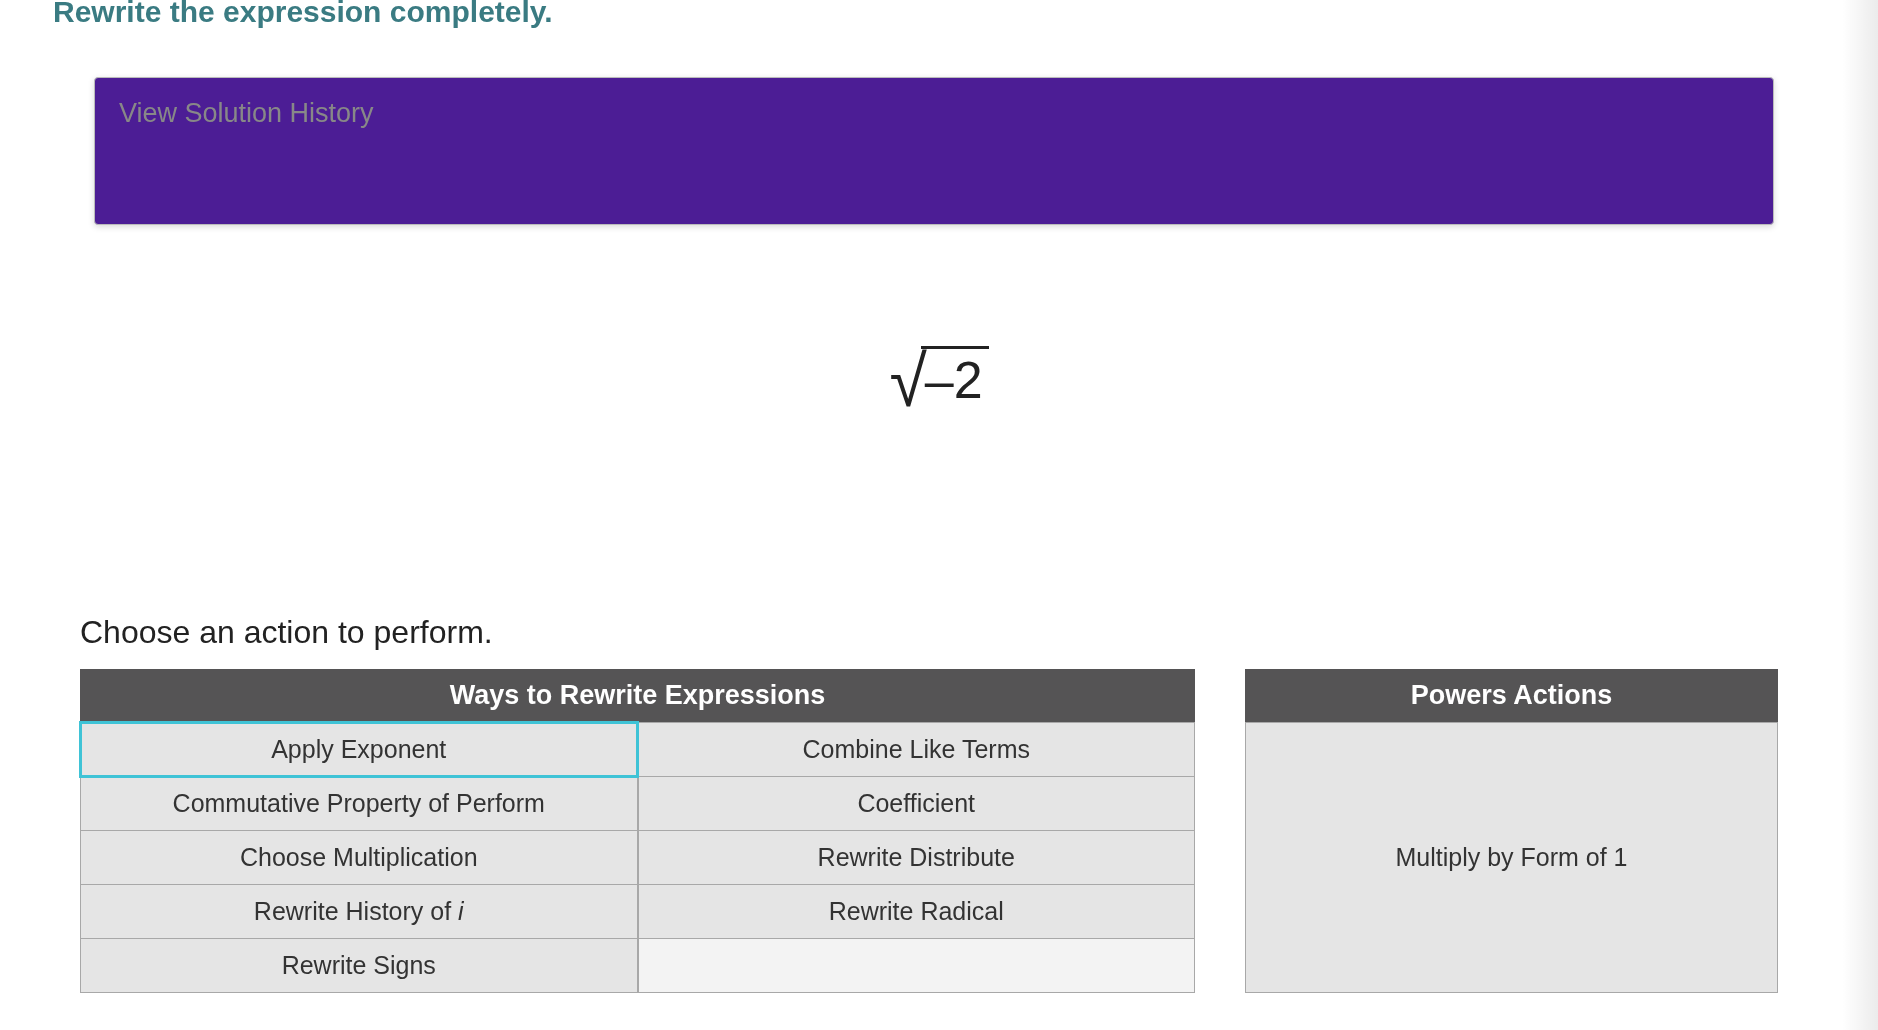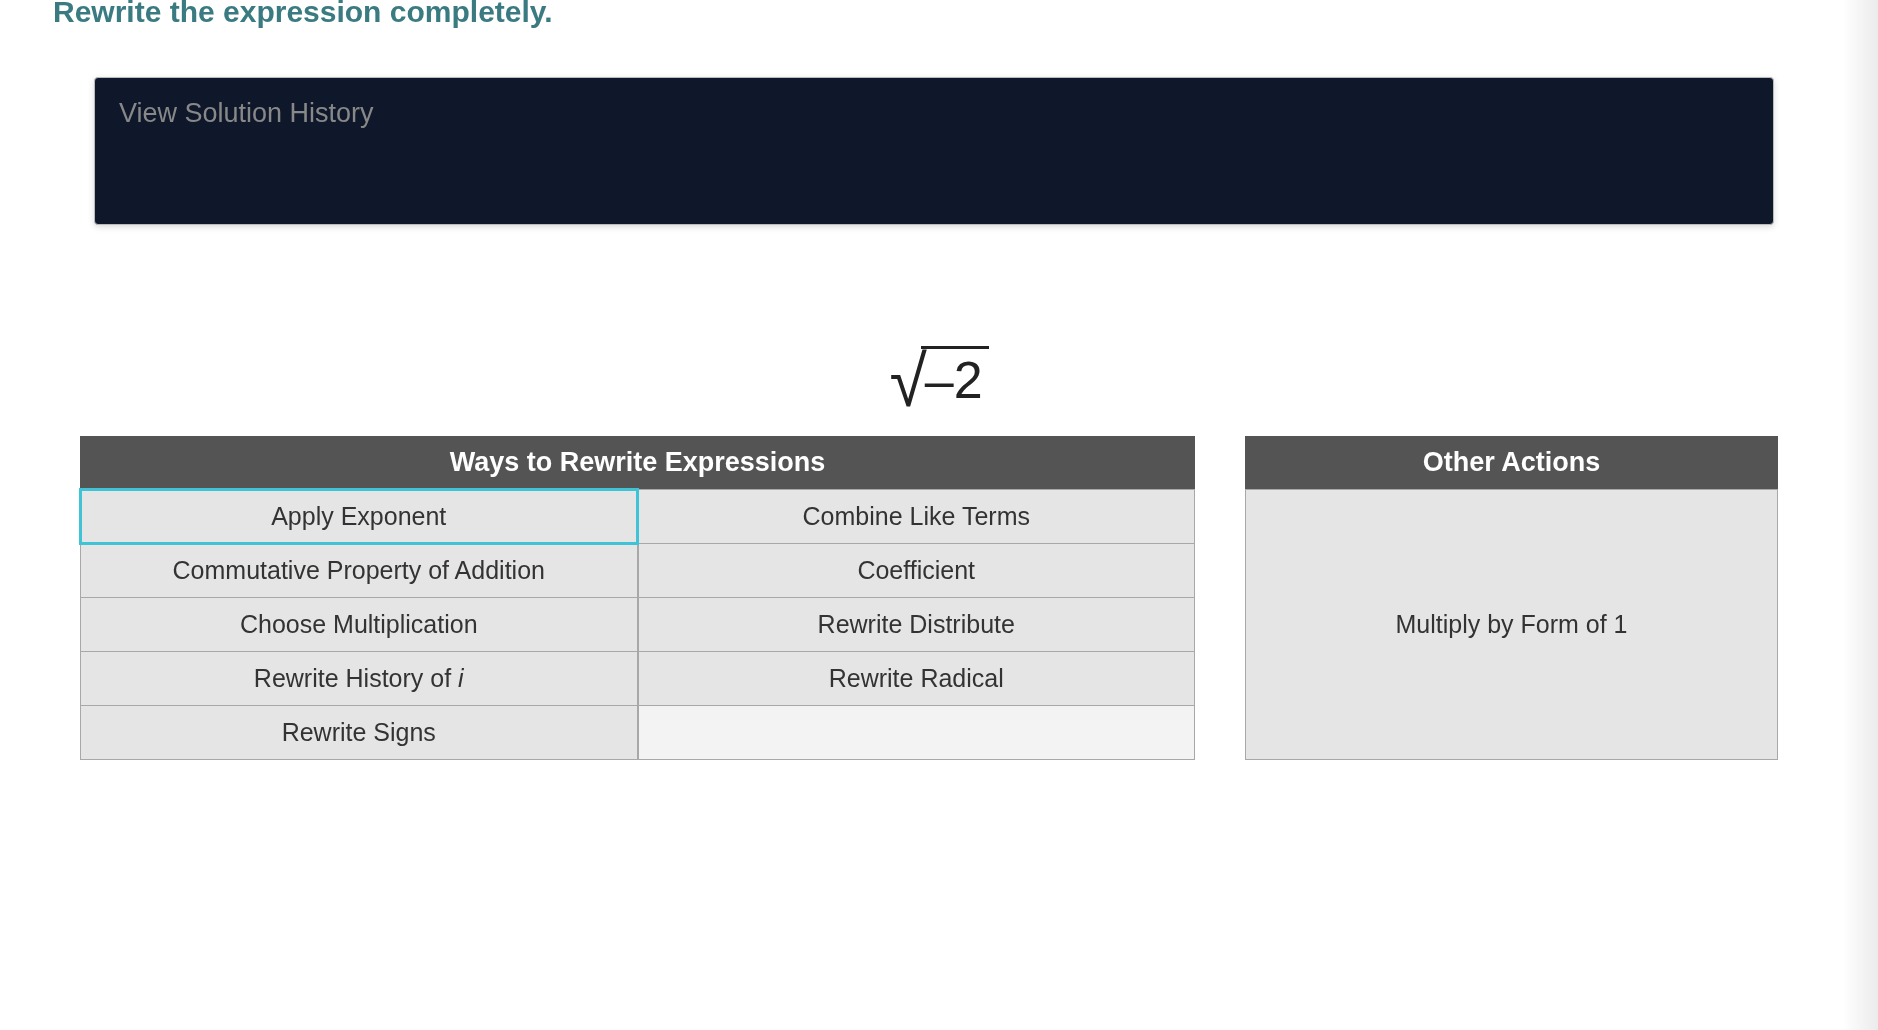"View Solution History" .history-box { background: #0f172a -> #4c1d95 }
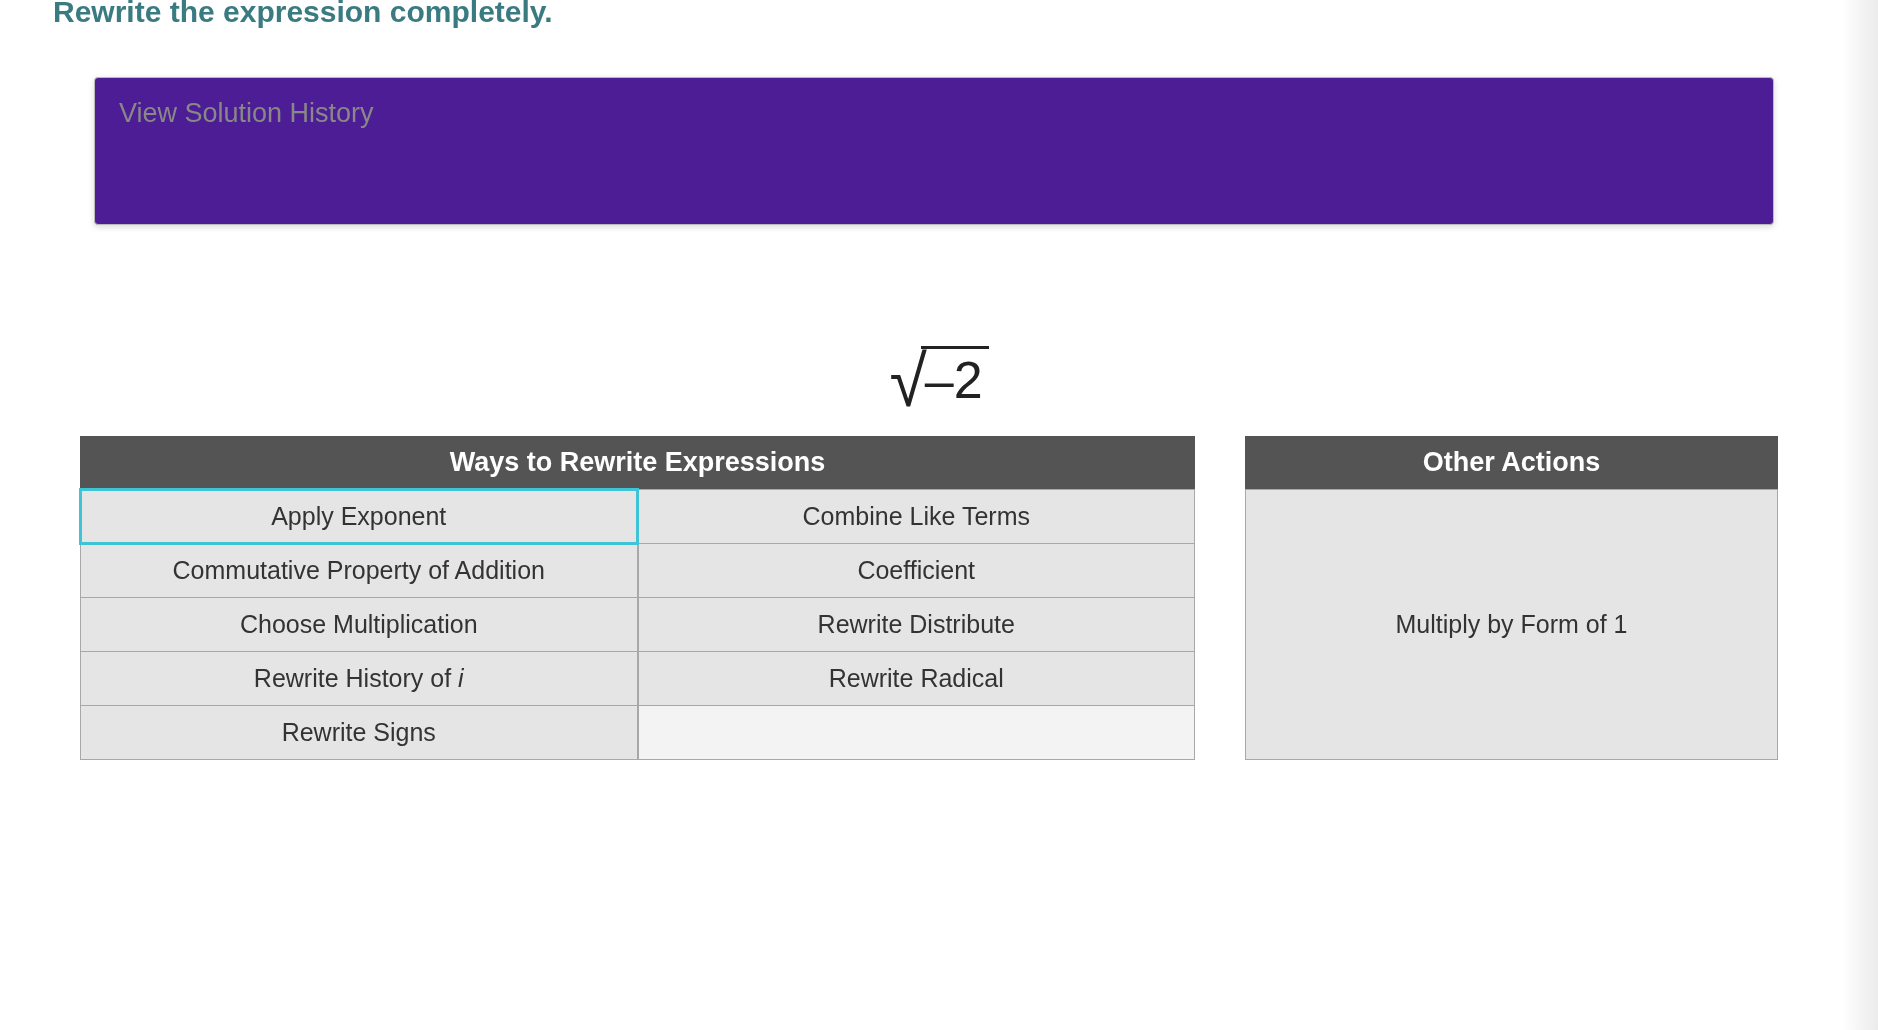"Choose an action to perform." div.choose-label { html: none -> <div>Choose an action to perform.</div> }
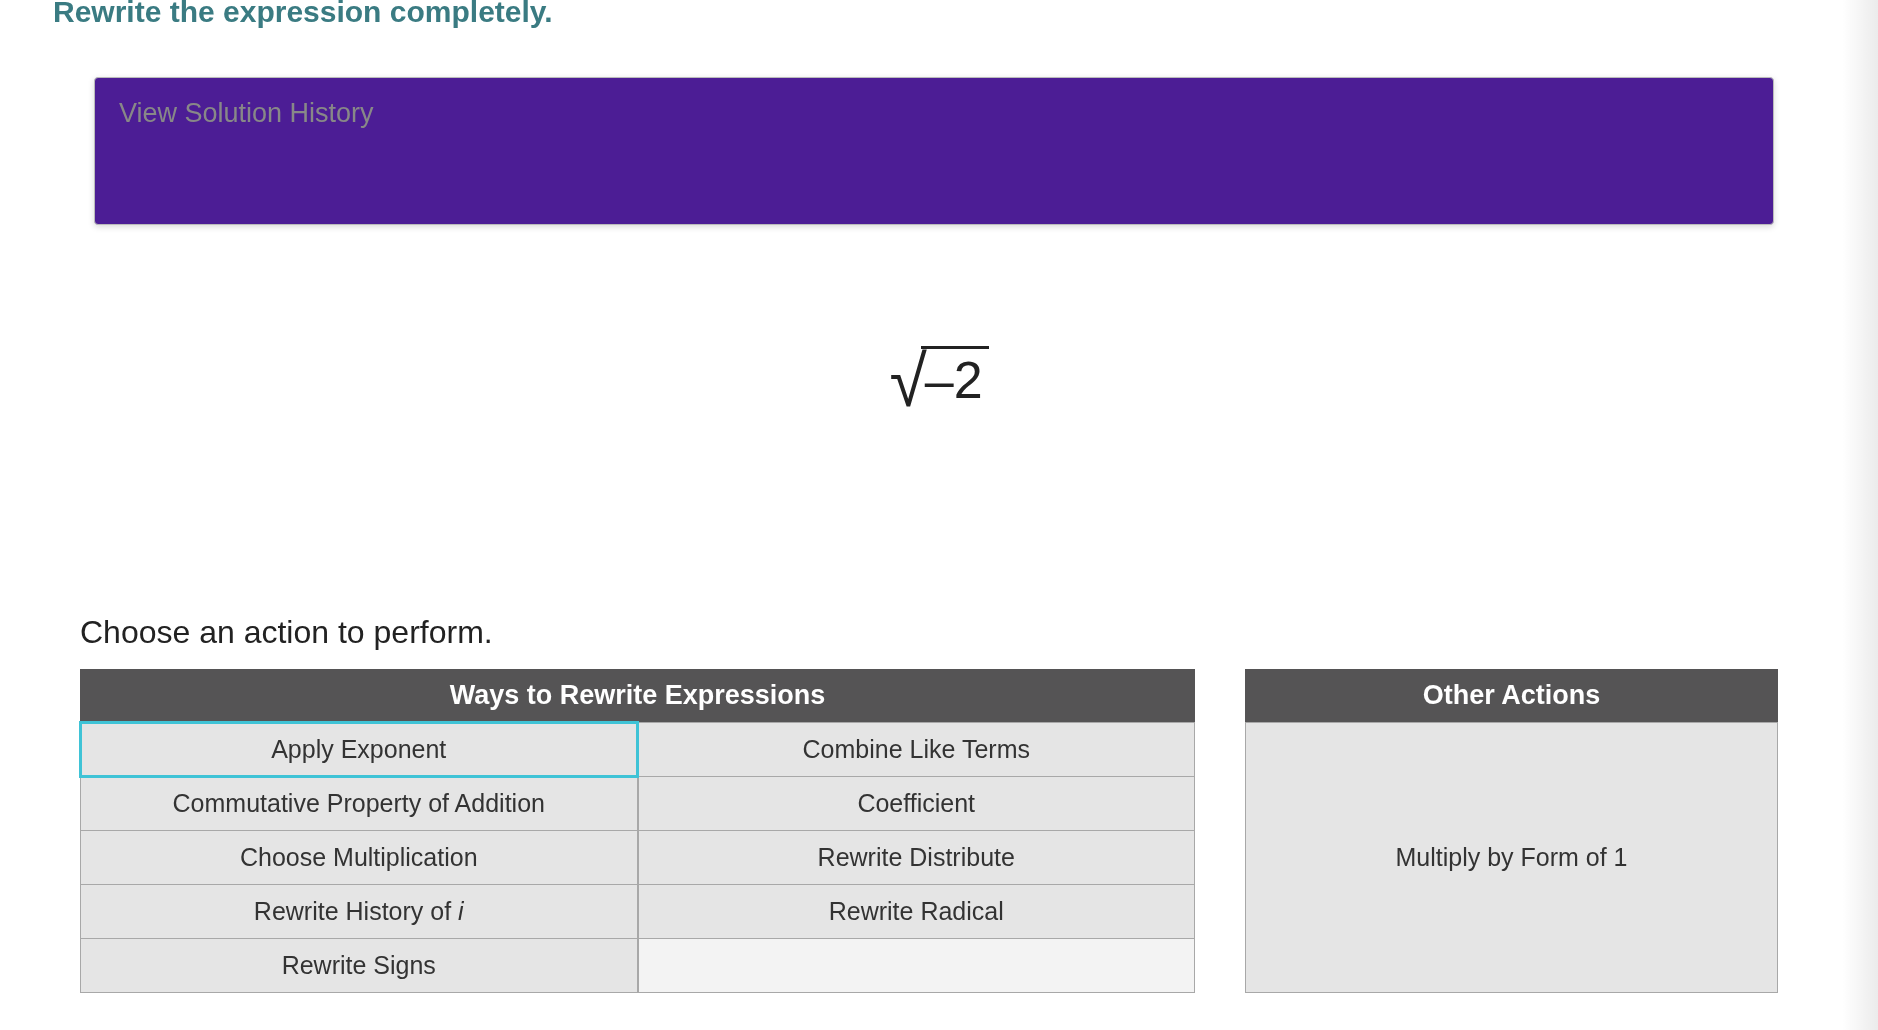"Other Actions" th.table-header { text: Other -> Powers }
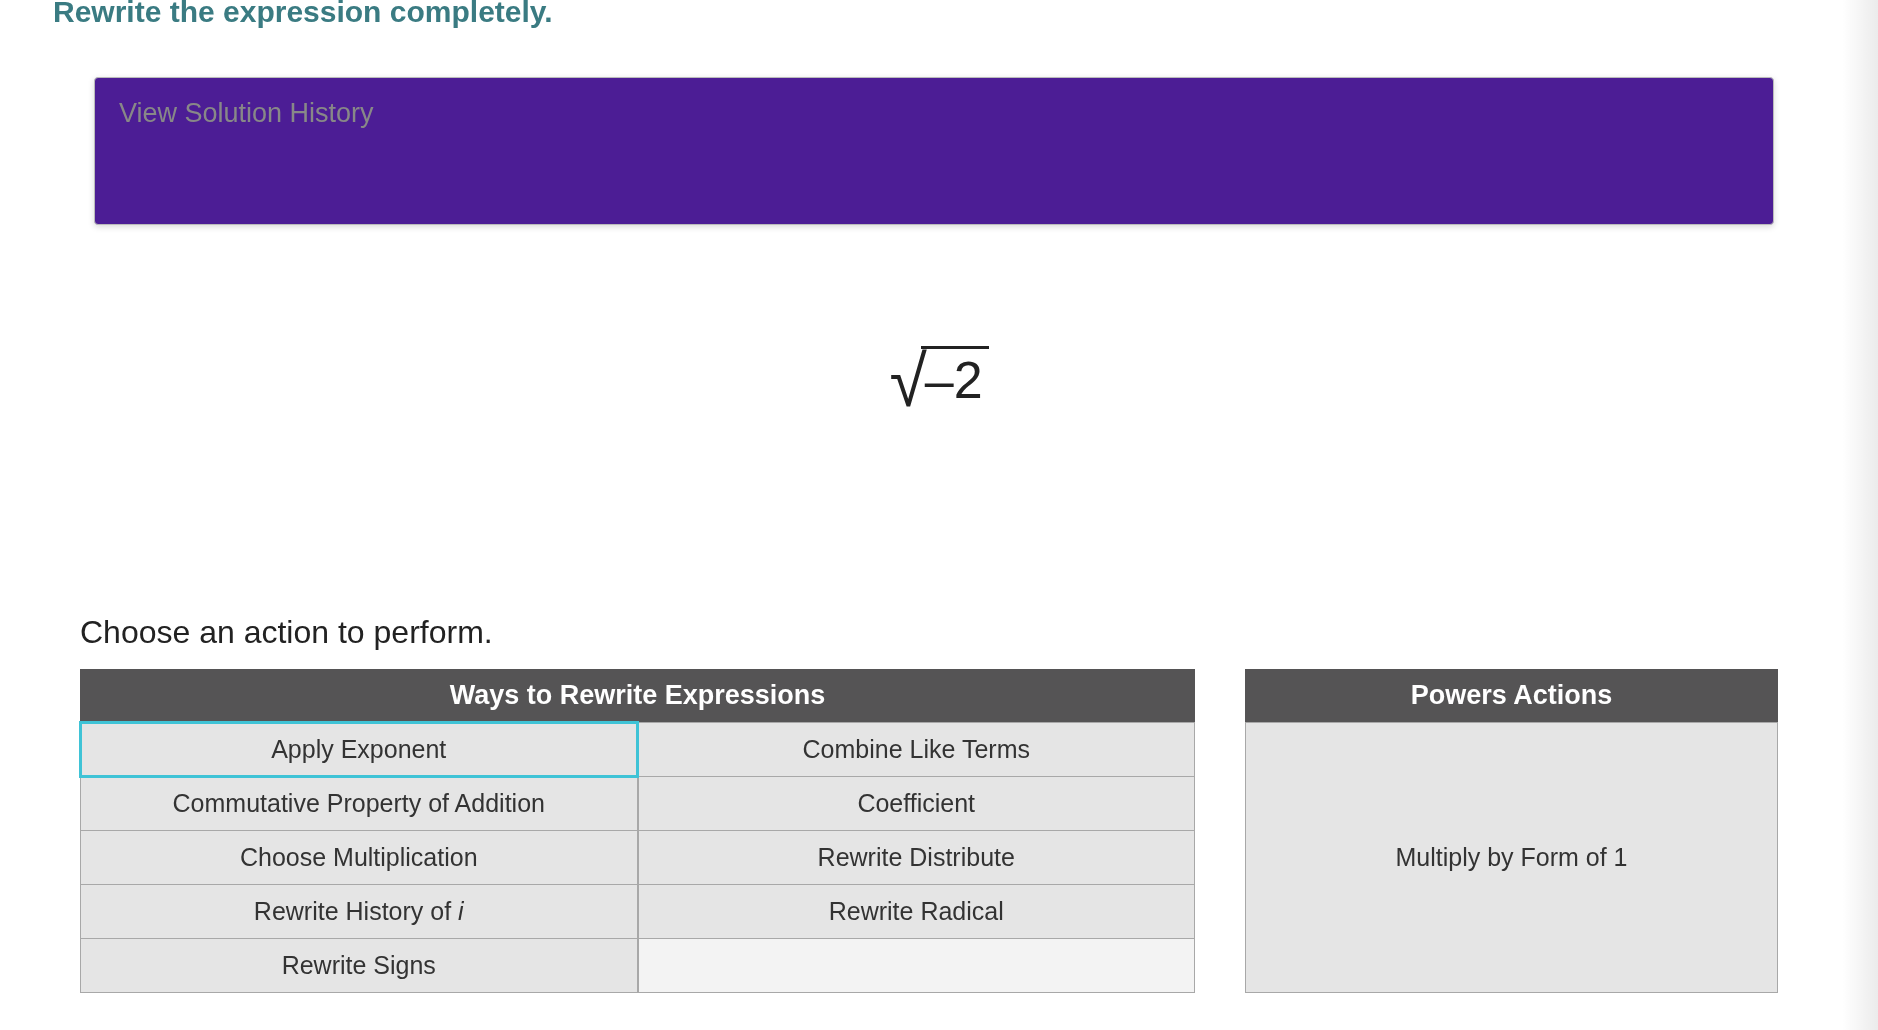"Commutative Property of Addition" td.action-cell { text: Addition -> Perform }
